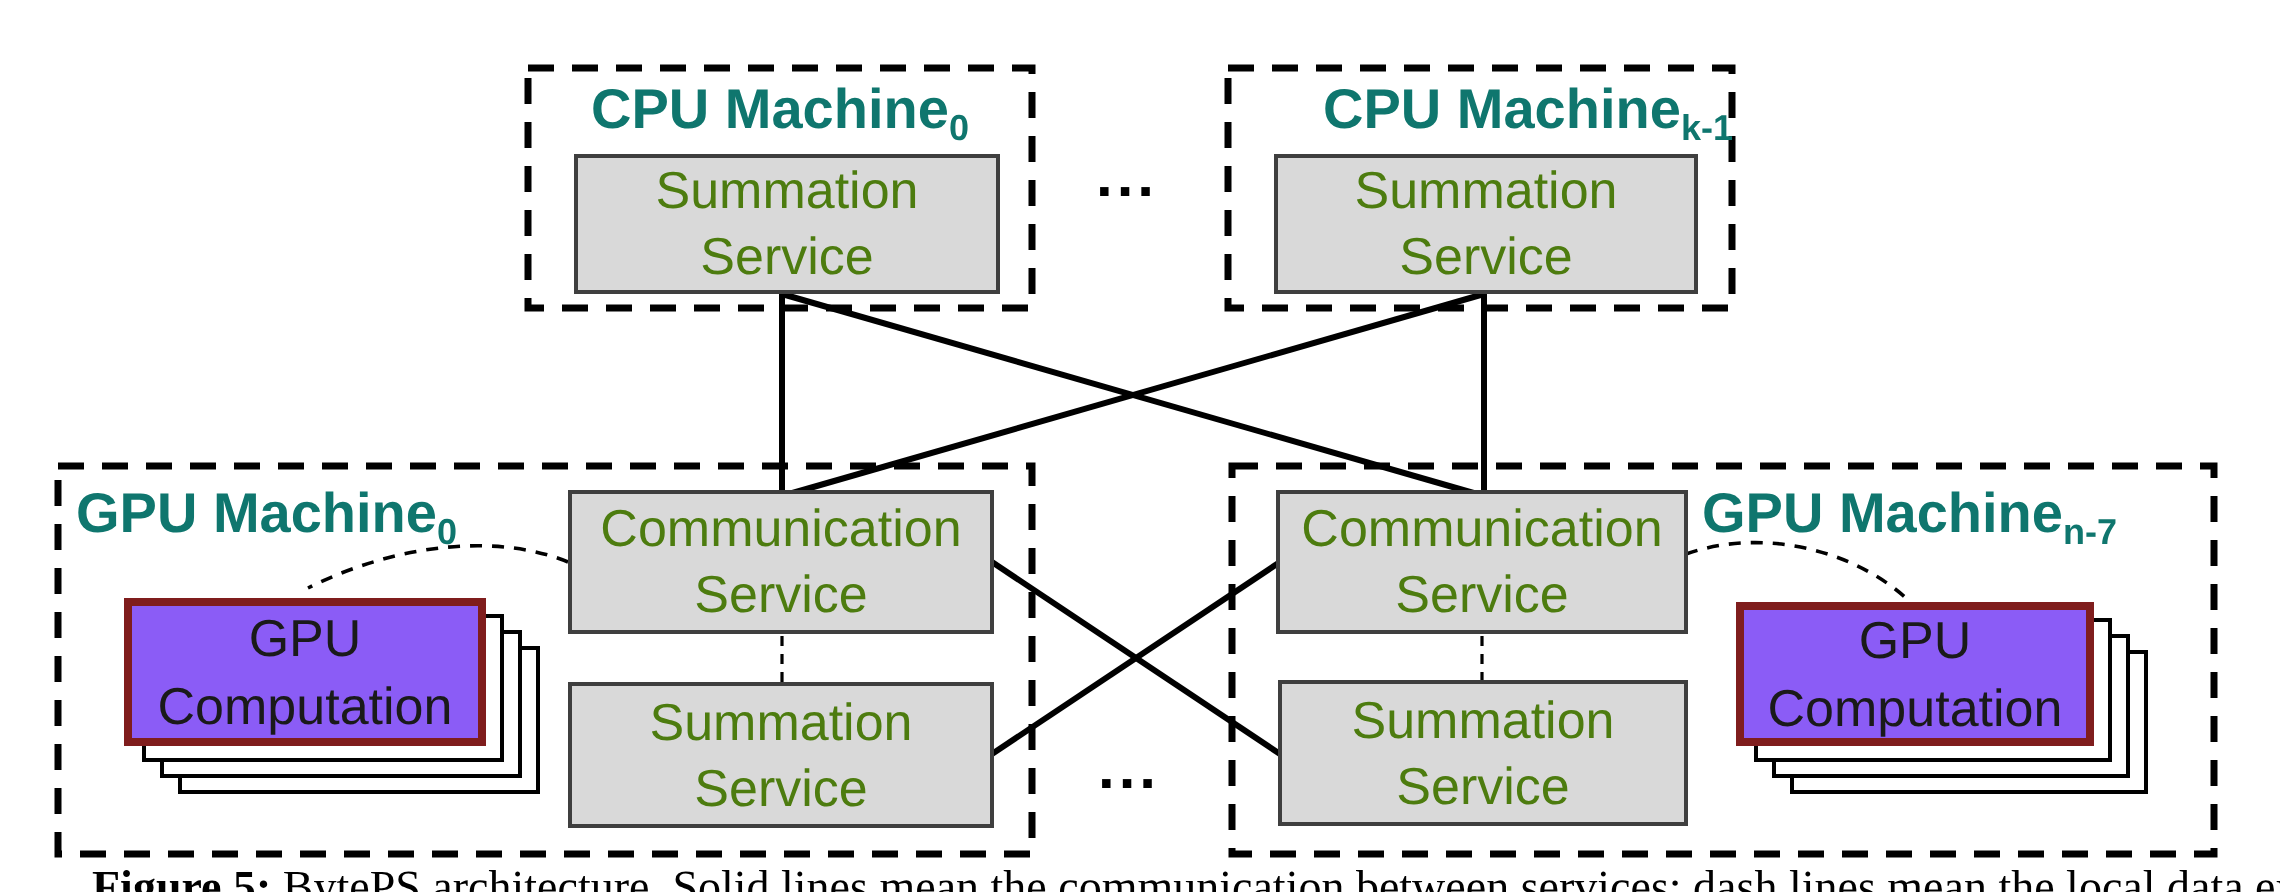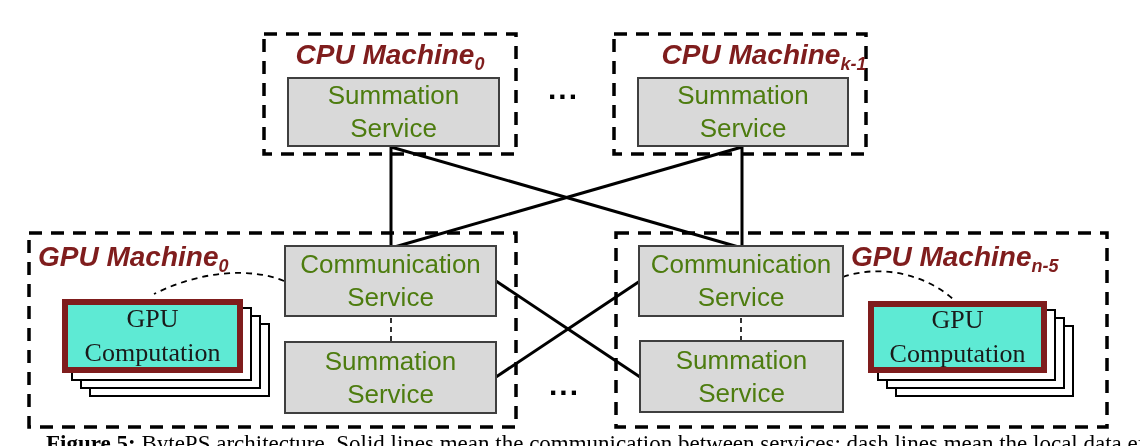"CPU Machine0" .machine-title { color: #7f1d1d -> #0f766e; font-style: italic -> none }
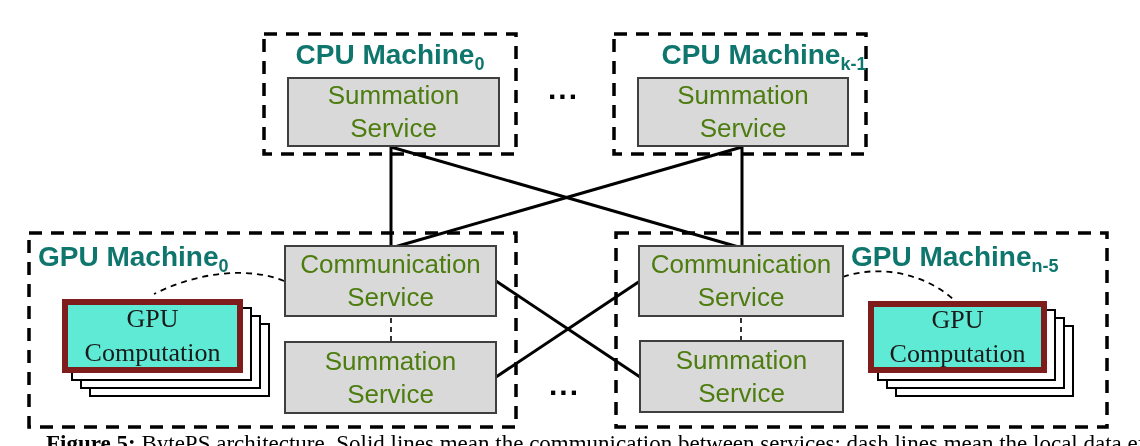"n-5" span.sub { text: n-5 -> n-7 }
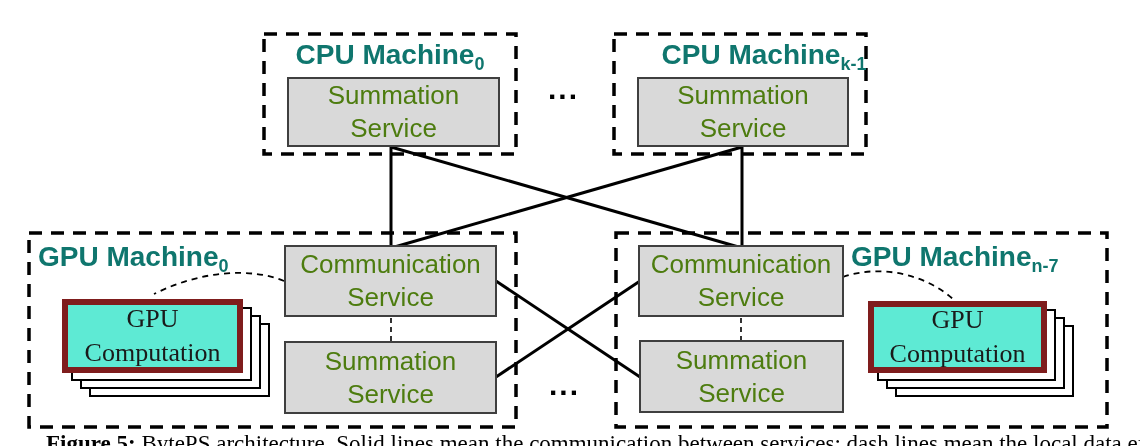"GPU" .stack-front { background: #5eead4 -> #8b5cf6; border: 6px solid #7f1d1d -> 4px solid #7f1d1d; font-family: Liberation Serif, serif -> none }
